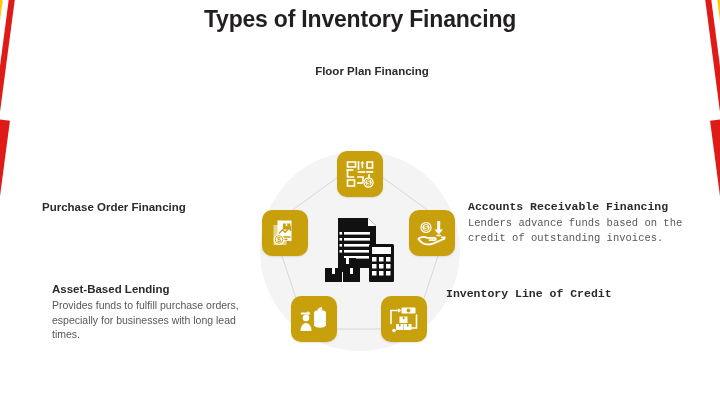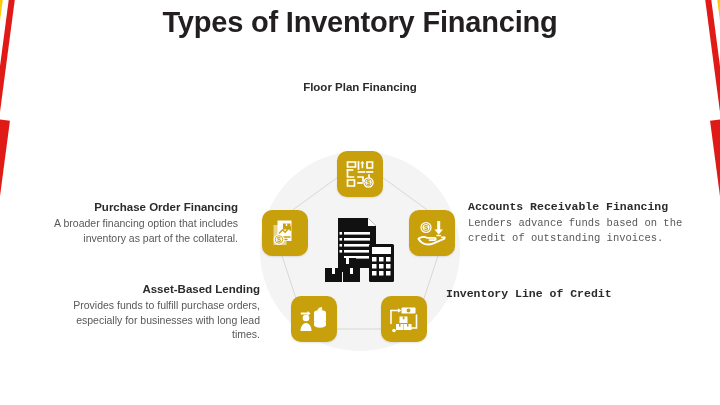"Types of Inventory Financing" .title { font-size: 29px -> 23px }
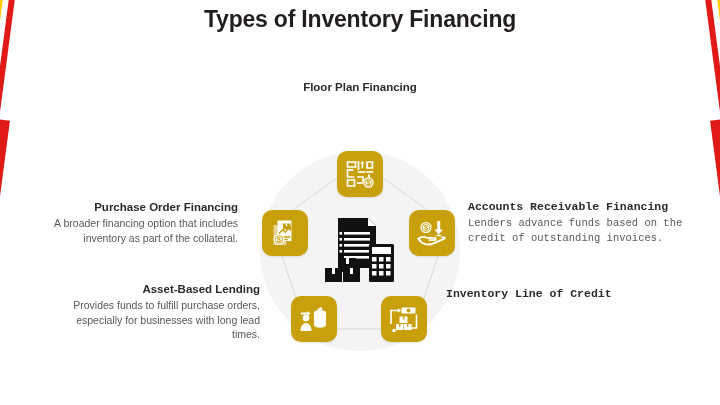"Floor Plan Financing" .blk-floor { left: 248px -> 260px; margin-top: 16px -> none }
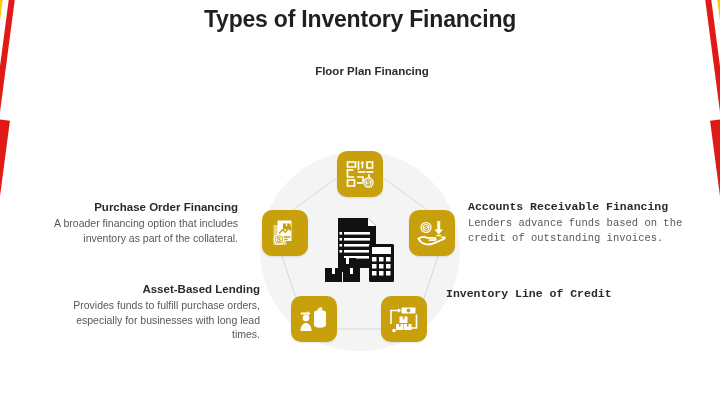"Purchase Order Financing" .align-right { text-align: right -> left }
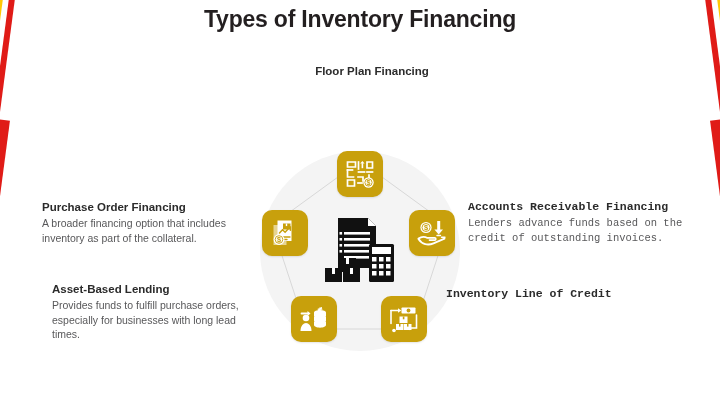"A broader financing option that" p { html: <p>A broader financing option that includes inventory as part of the collateral.</p> -> none }
